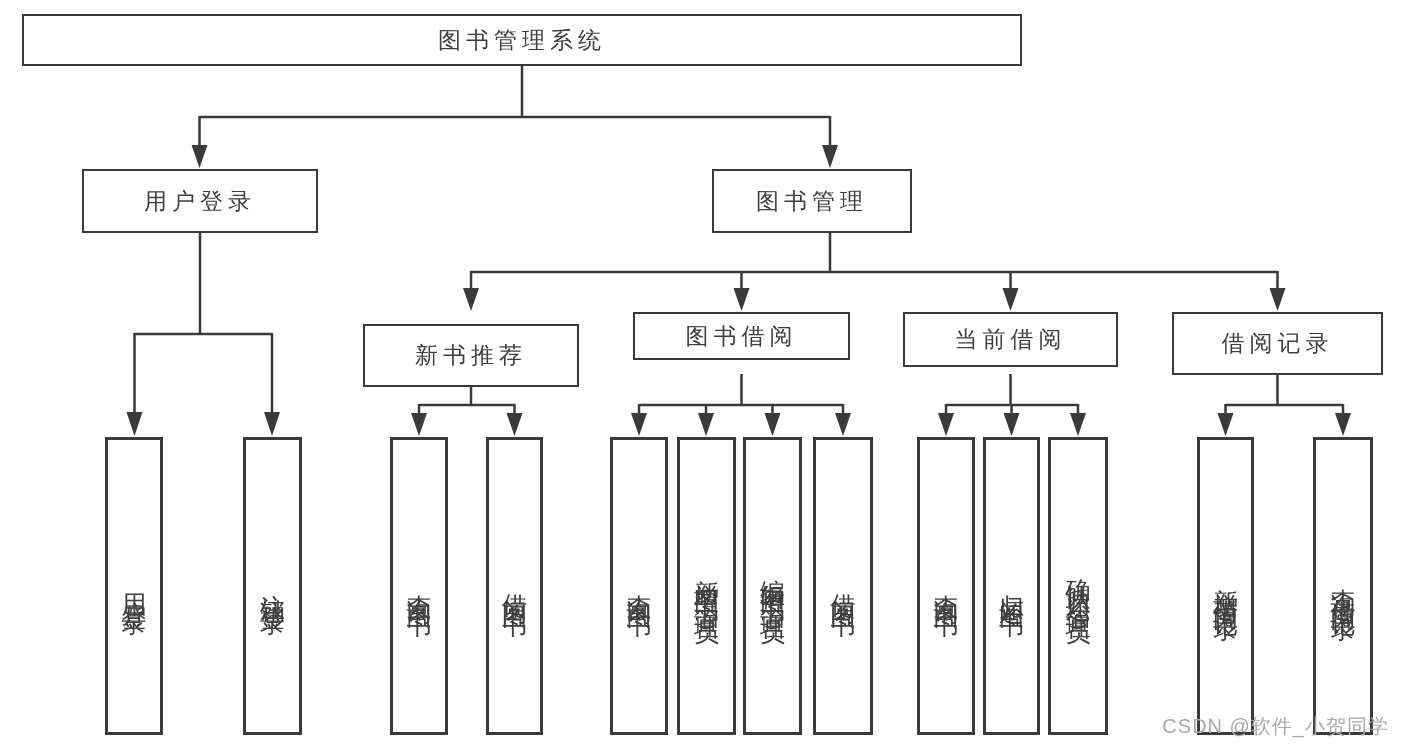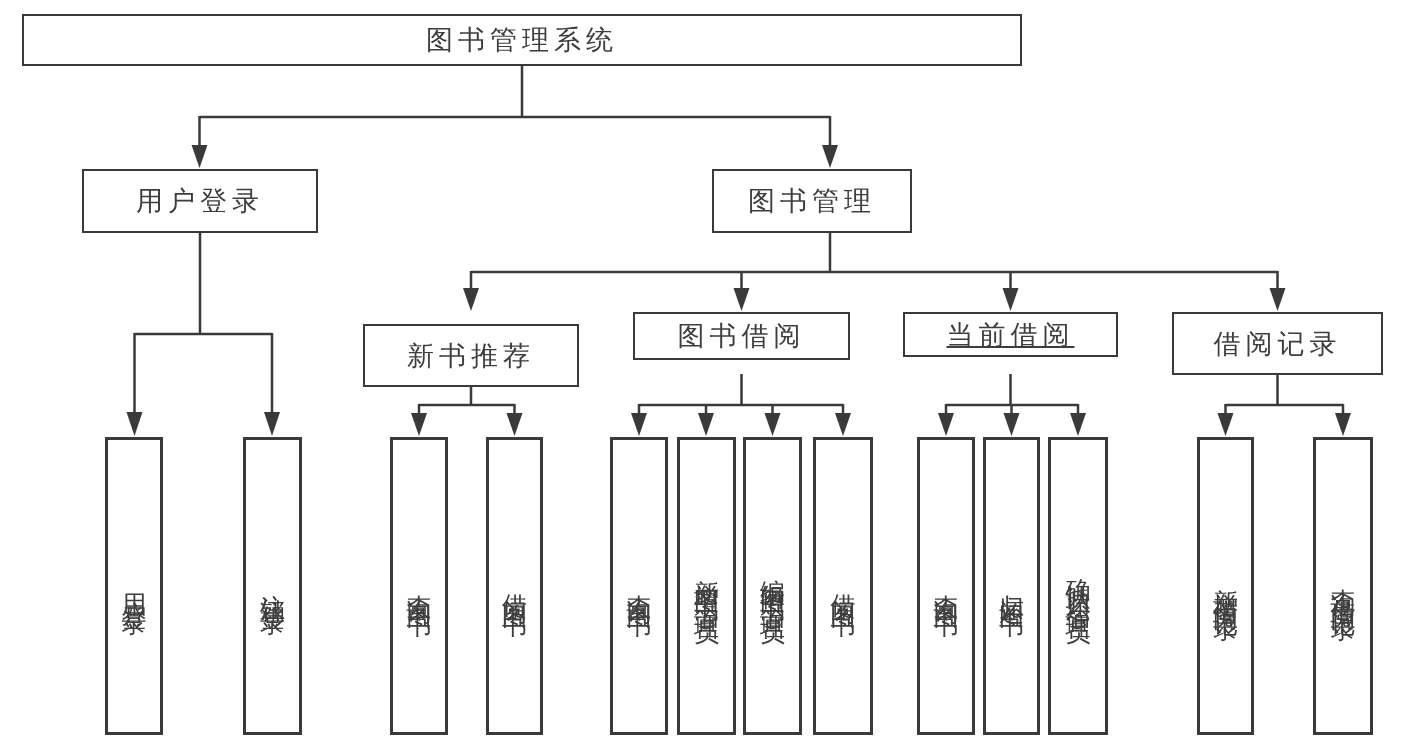"图书管理系统" .hnode { font-size: 27px -> 23px }
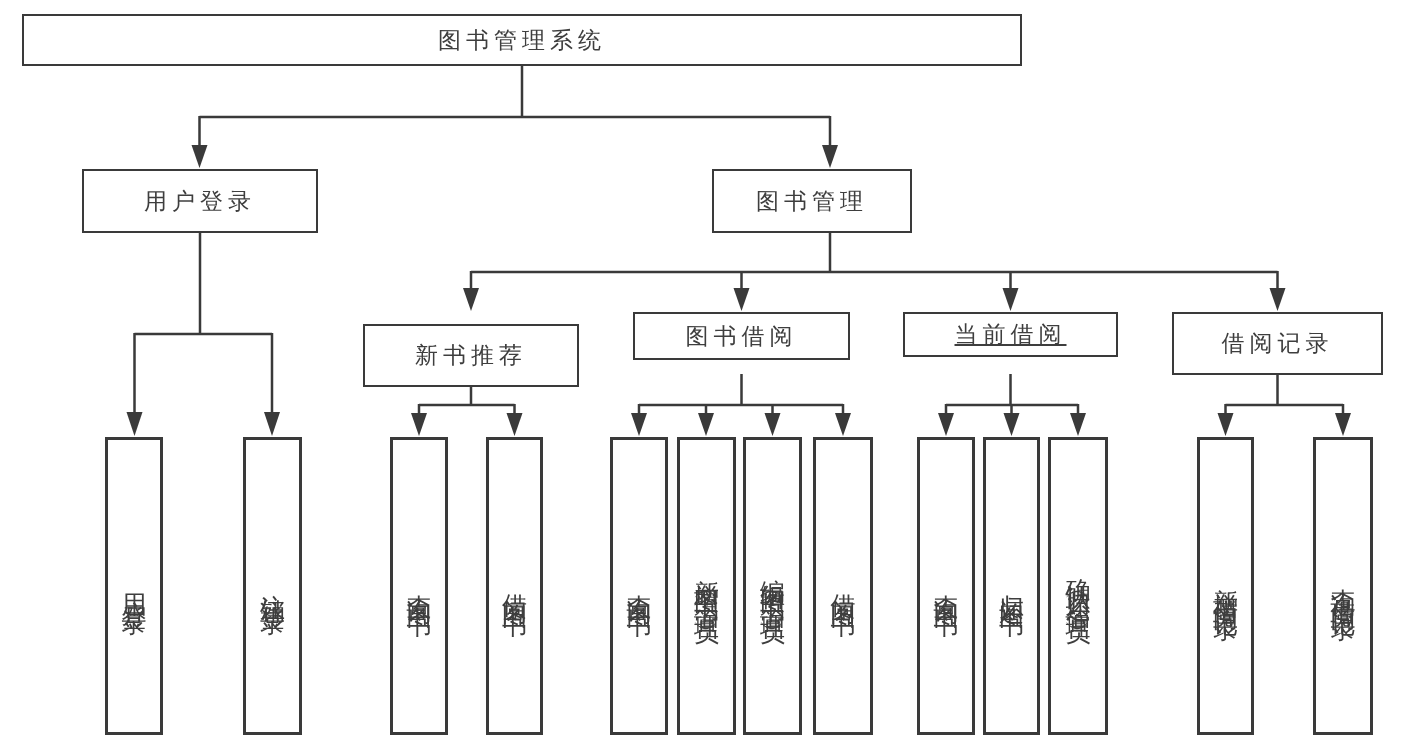"当前借阅" div.hnode { height: 45px -> 55px; text-decoration: underline -> none }
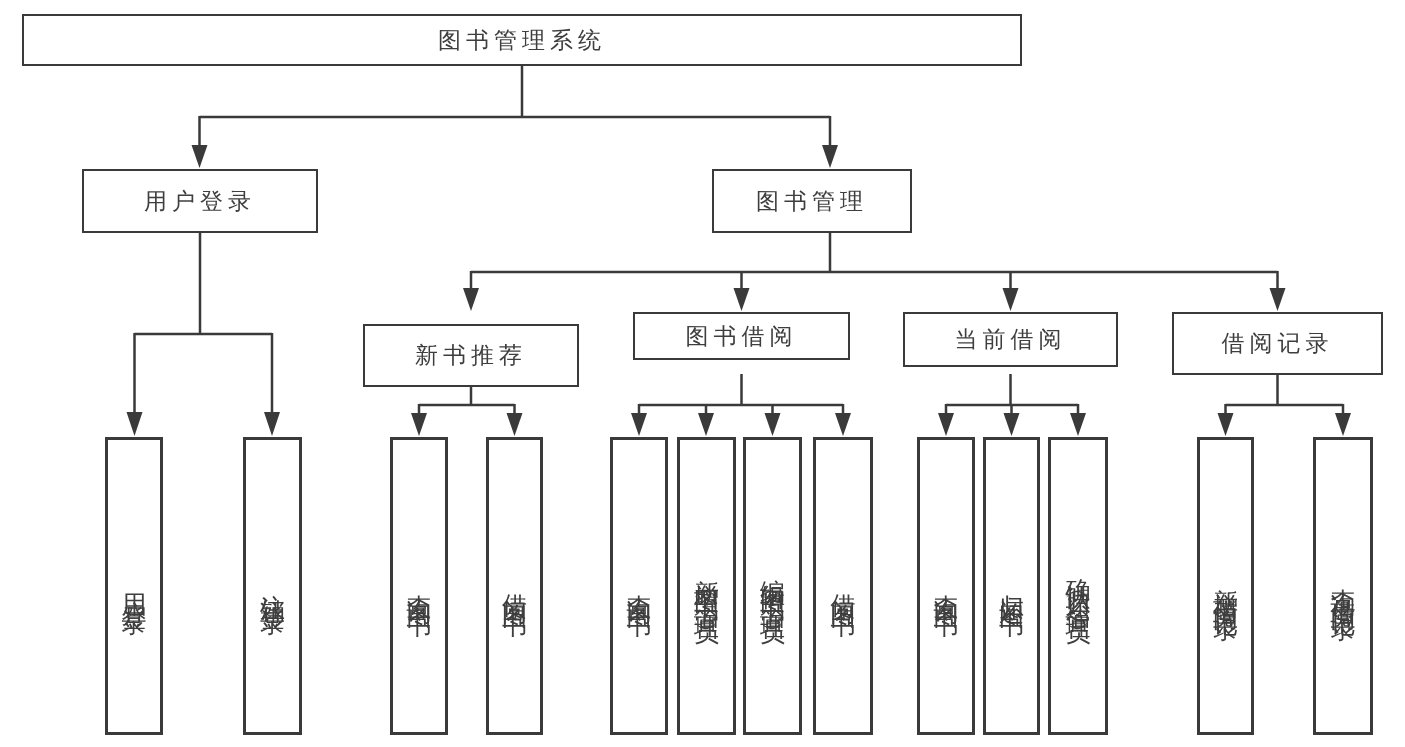"CSDN @软件_小贺同学" div.watermark { html: none -> <div>CSDN @软件_小贺同学</div> }
